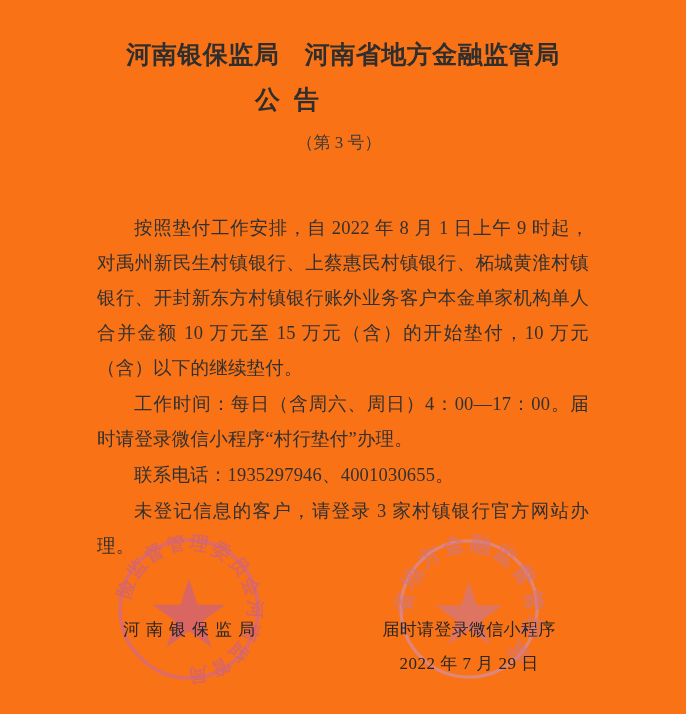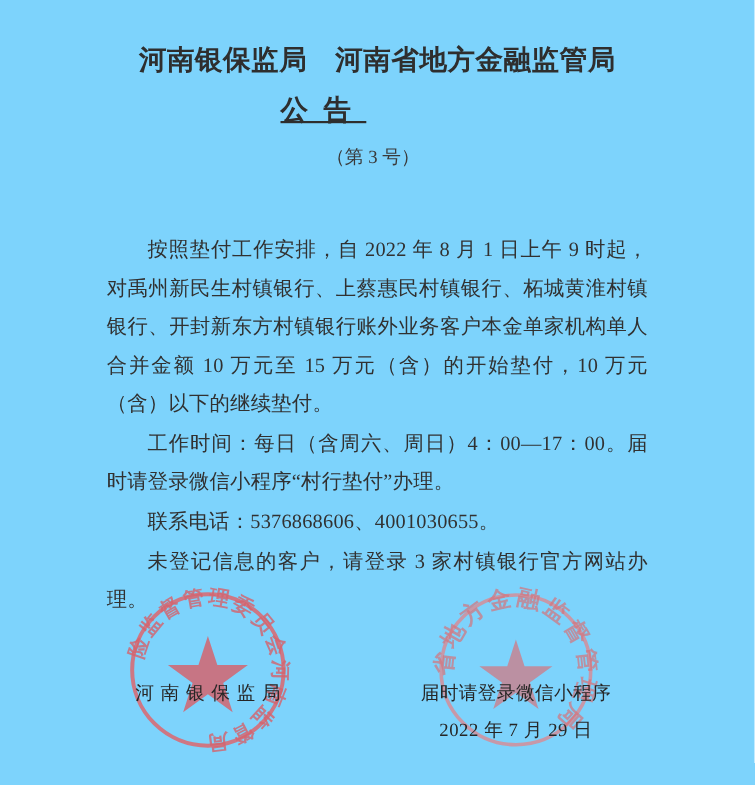"河南银保监局 河南省地方金融监管局" .page { background: #7dd3fc -> #f97316 }
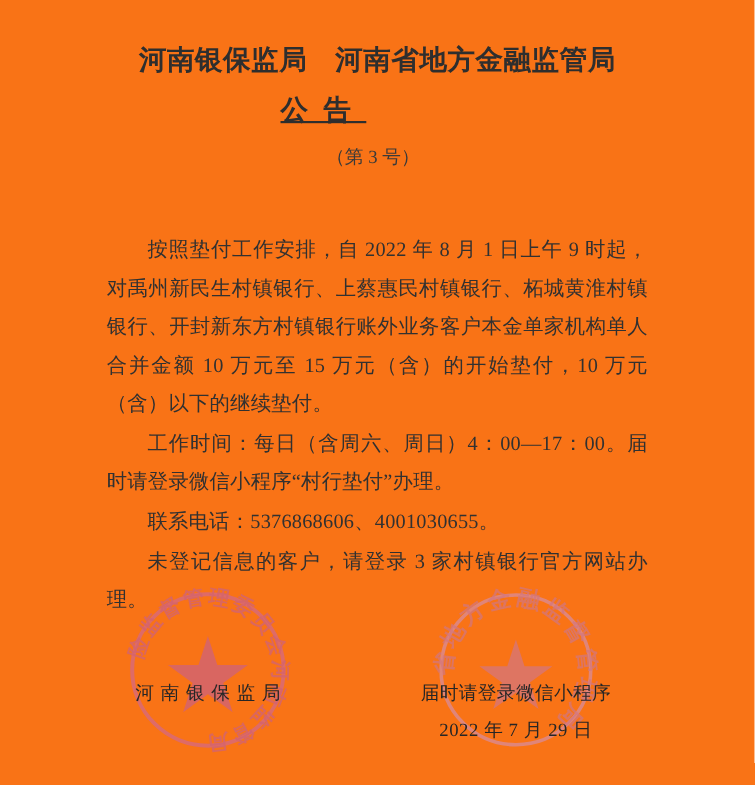"公告" .doc-subtitle { text-decoration: underline -> none }
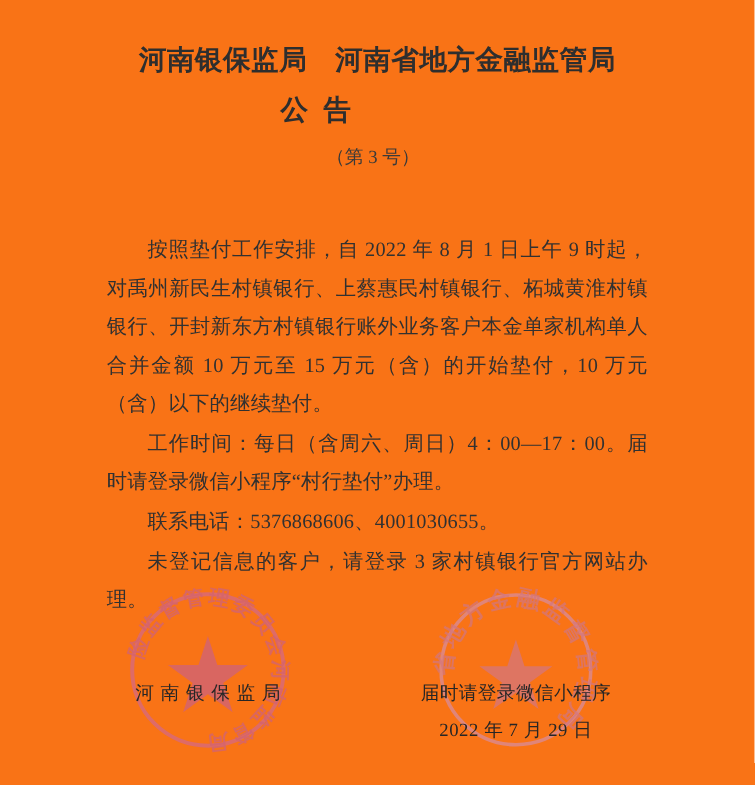"联系电话：5376868606、4001030655。" p.para { text: 5376868606 -> 1935297946 }
